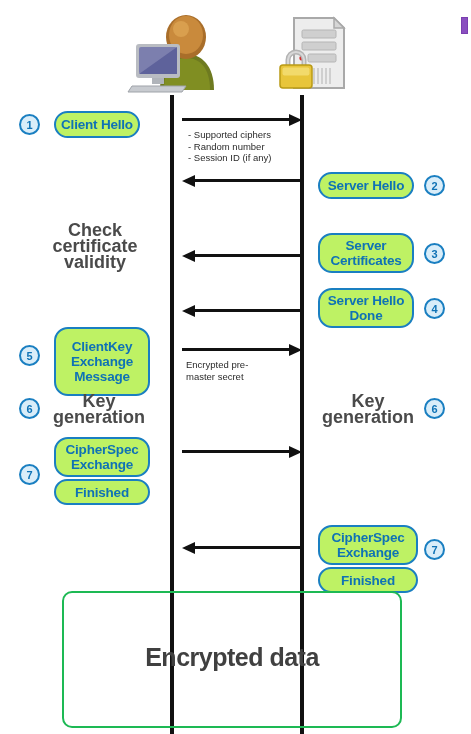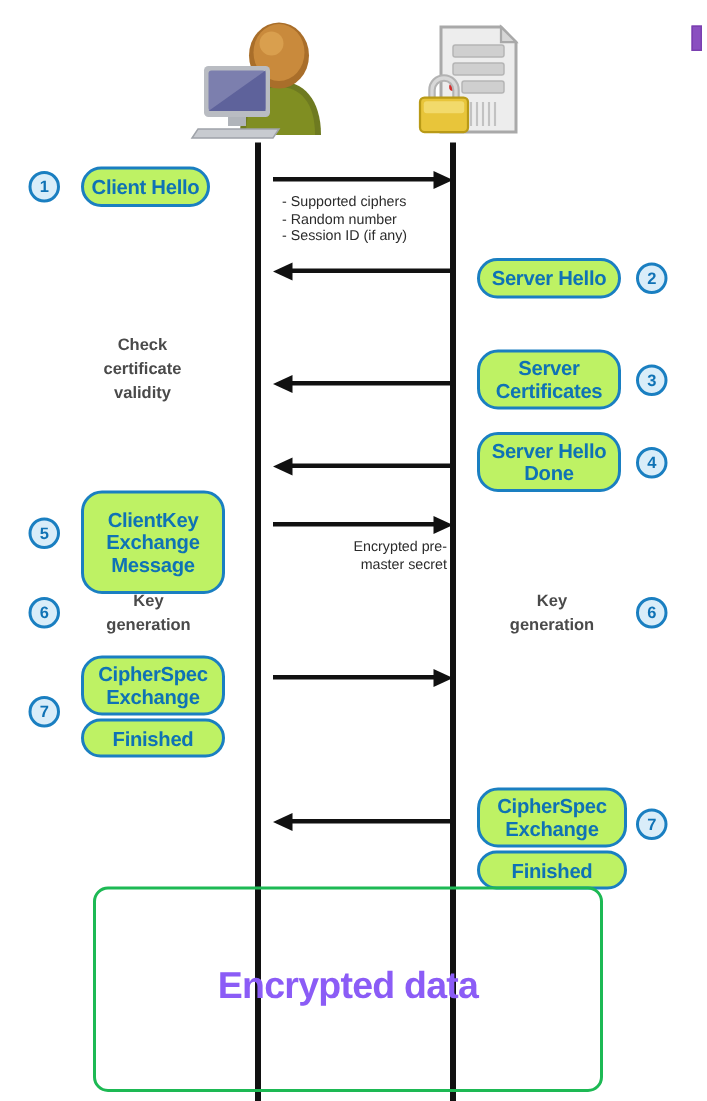"Check" .gray-label { font-size: 11px -> 18px }
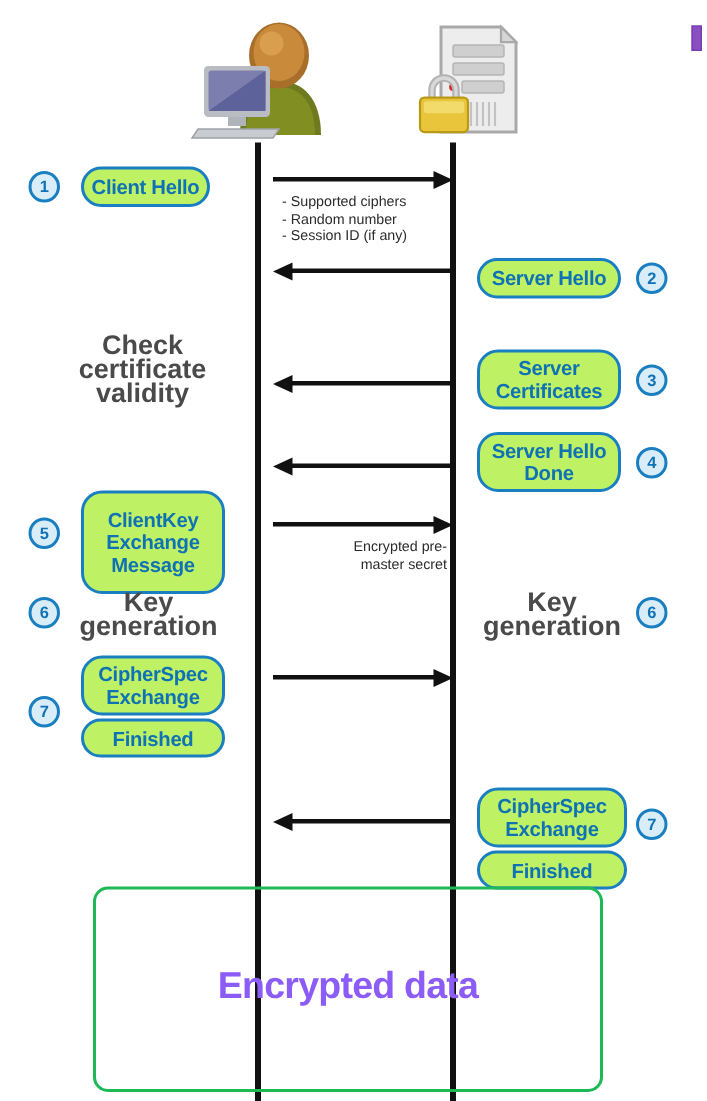"Encrypted pre-" .arrow-note.center { text-align: right -> left }
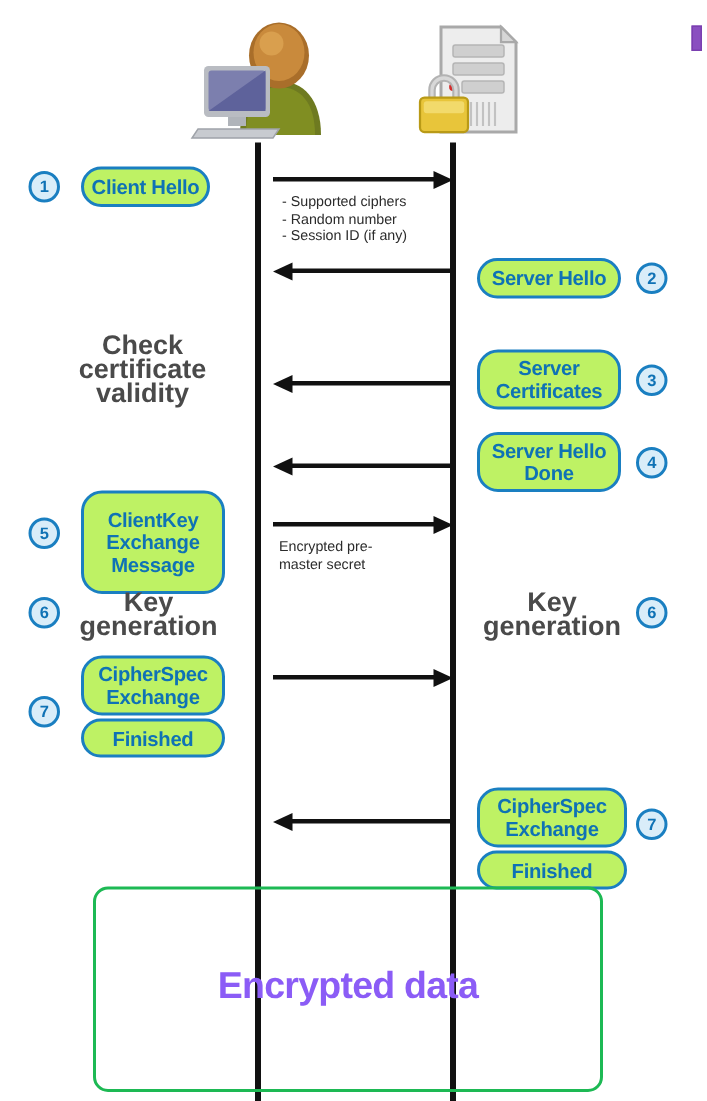"Encrypted data" #encrypted-label { color: #8b5cf6 -> #404040 }
